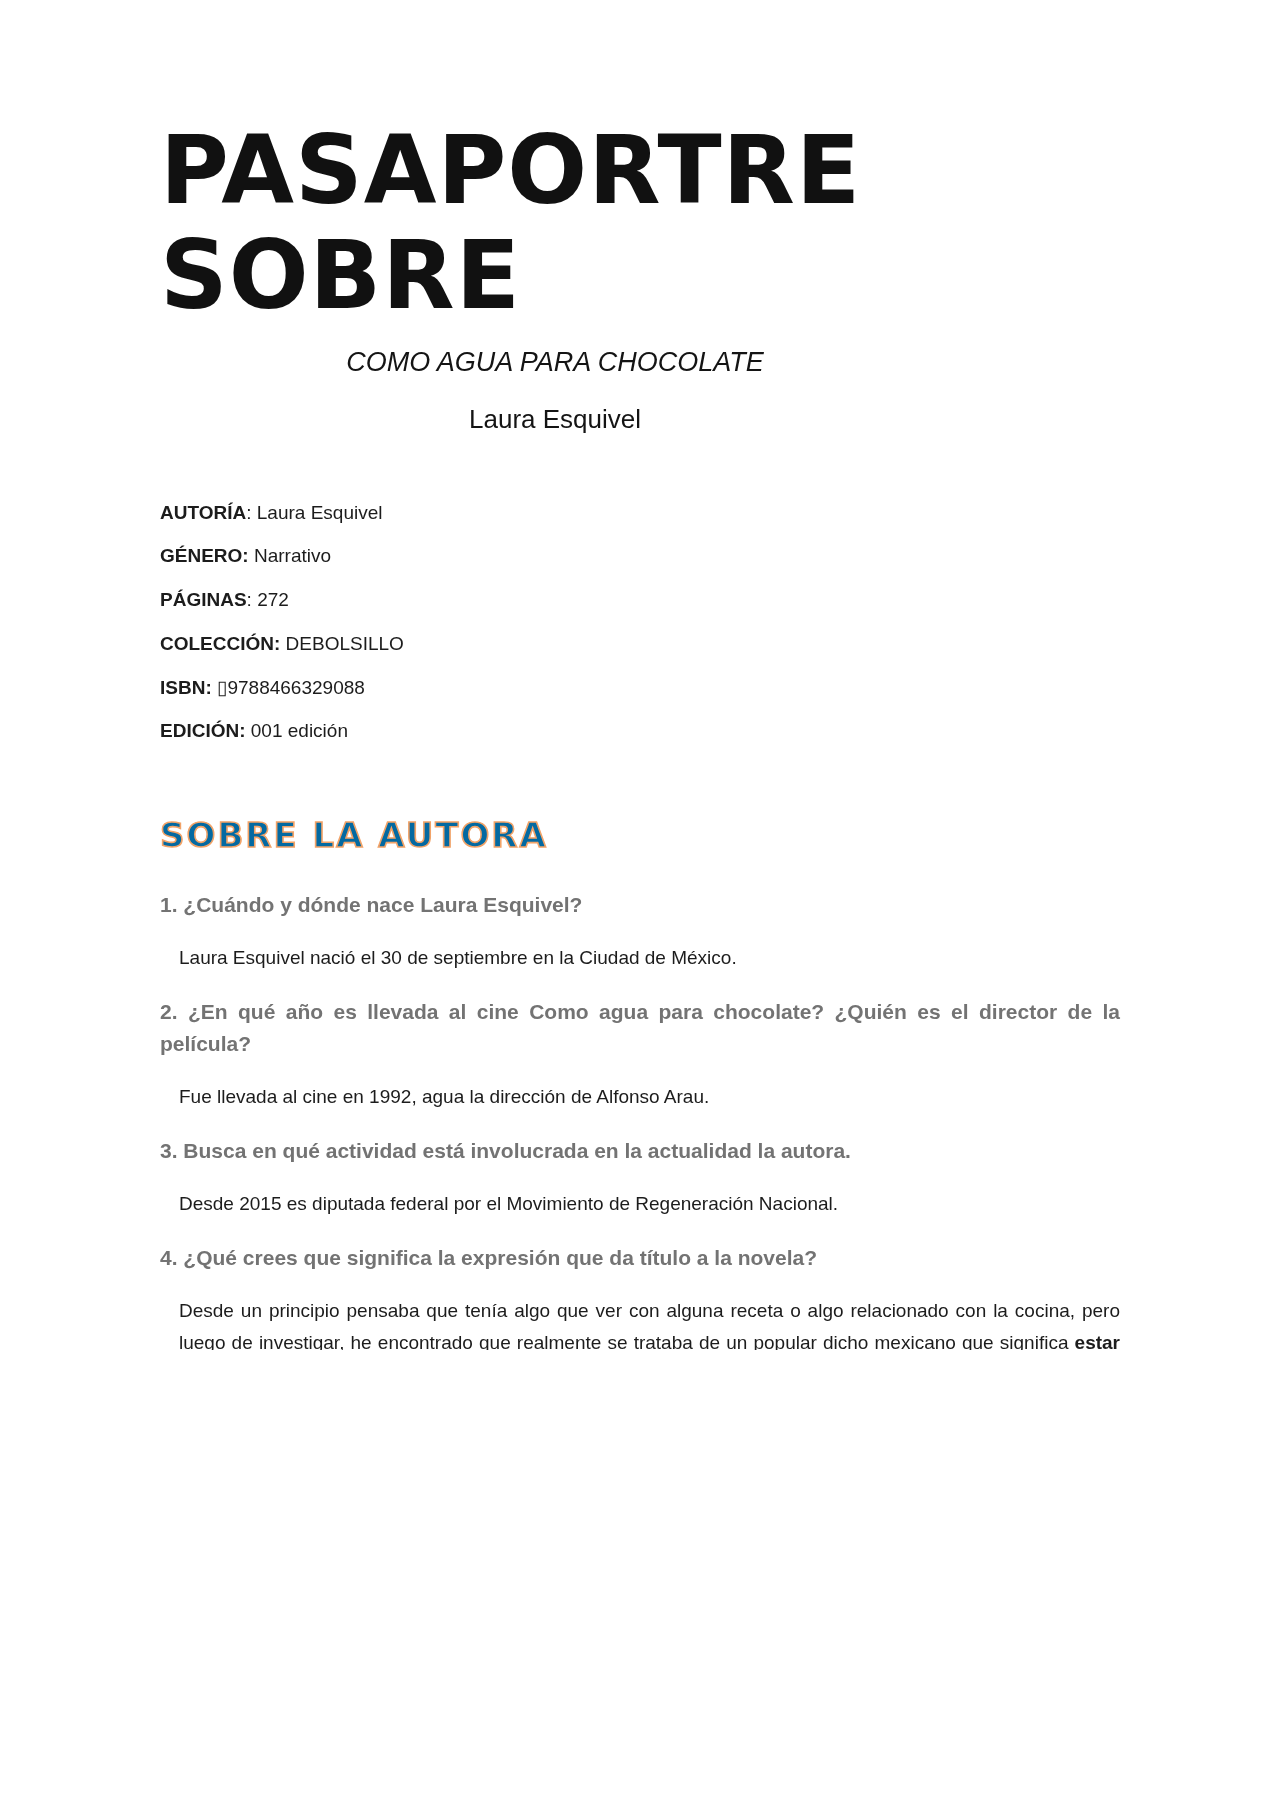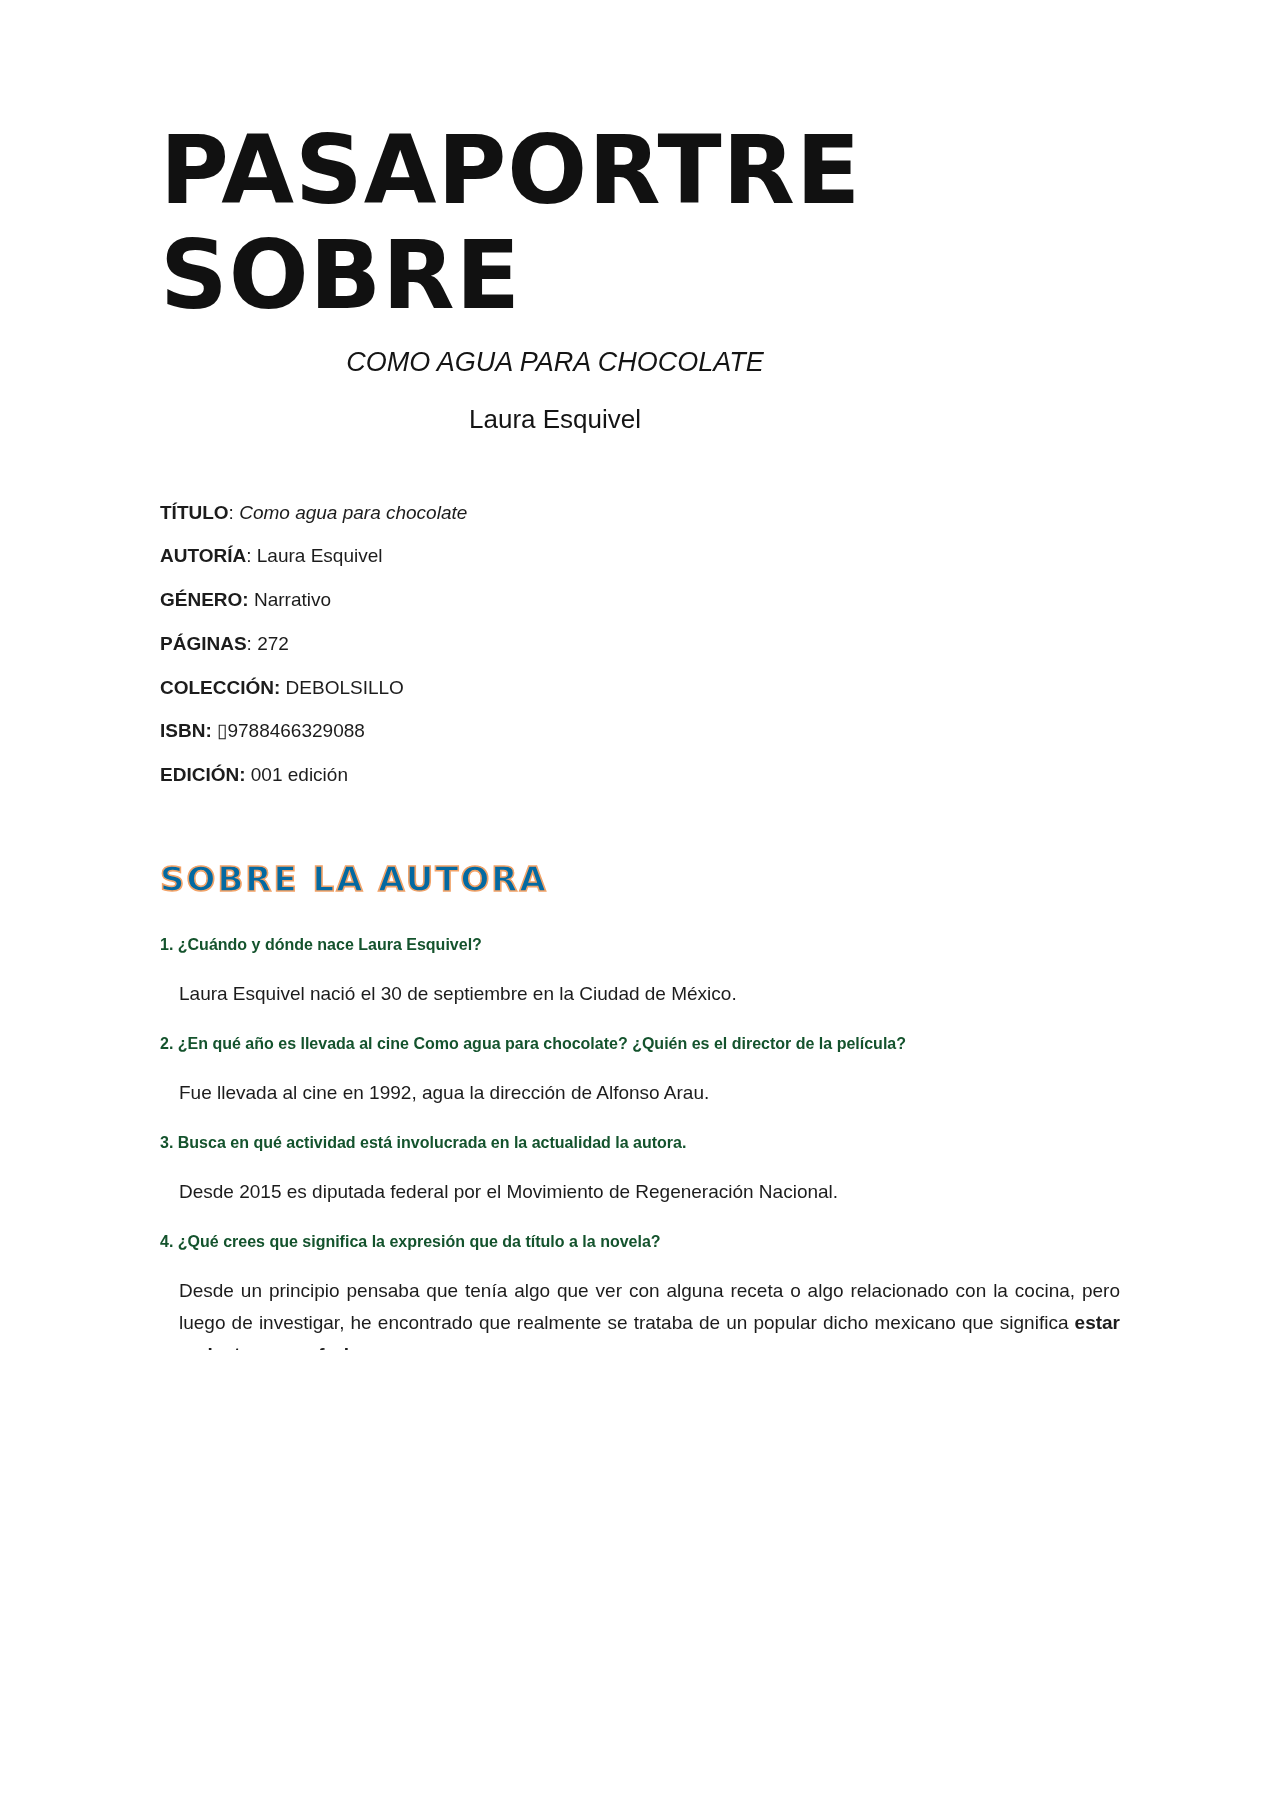"TÍTULO: Como agua para chocolate" div.meta-row { html: <div> <span>TÍTULO</span><span>: </span><span>Como agua para chocolate</span> </div> -> none }
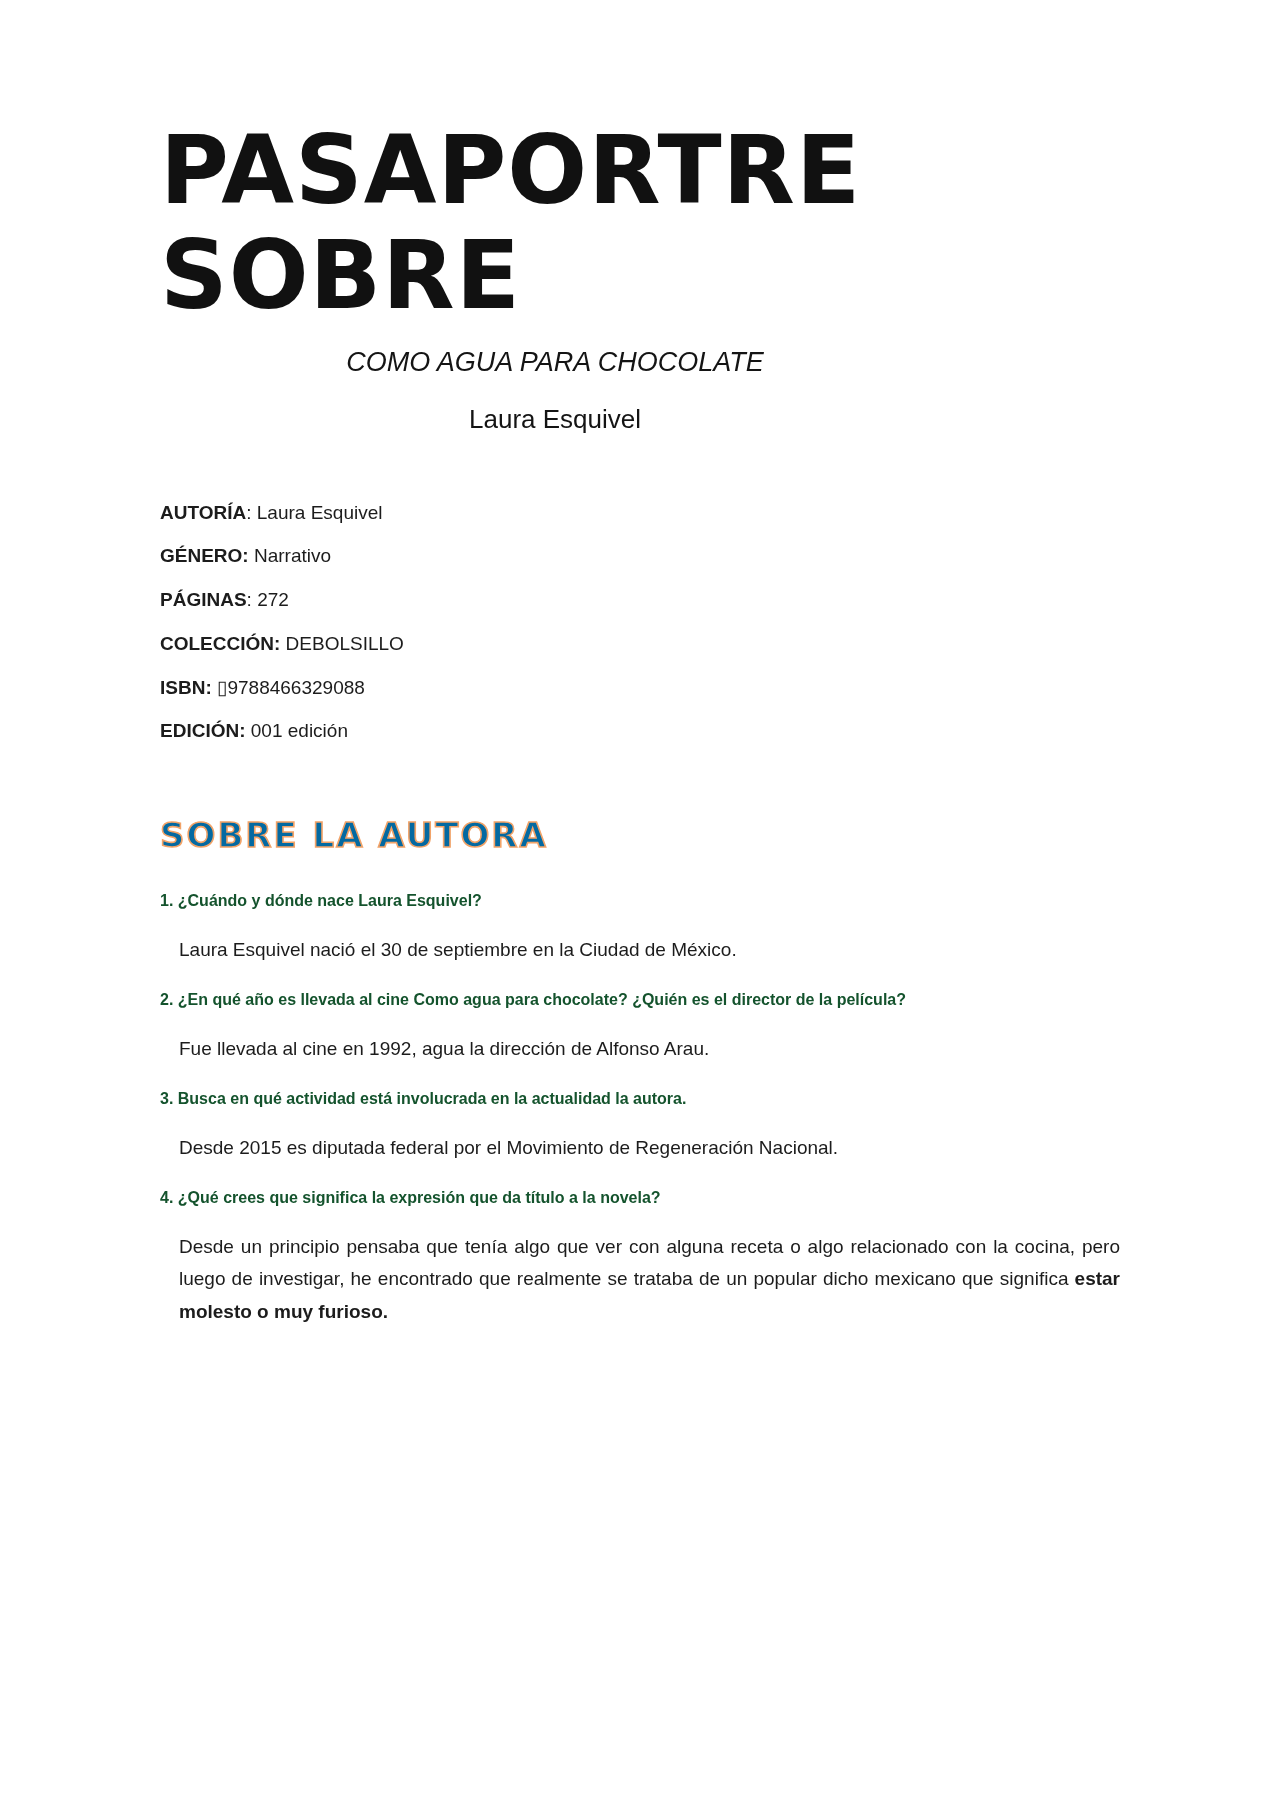"1. ¿Cuándo y dónde nace" .question { color: #14532d -> #737373; font-size: 16px -> 21px }
